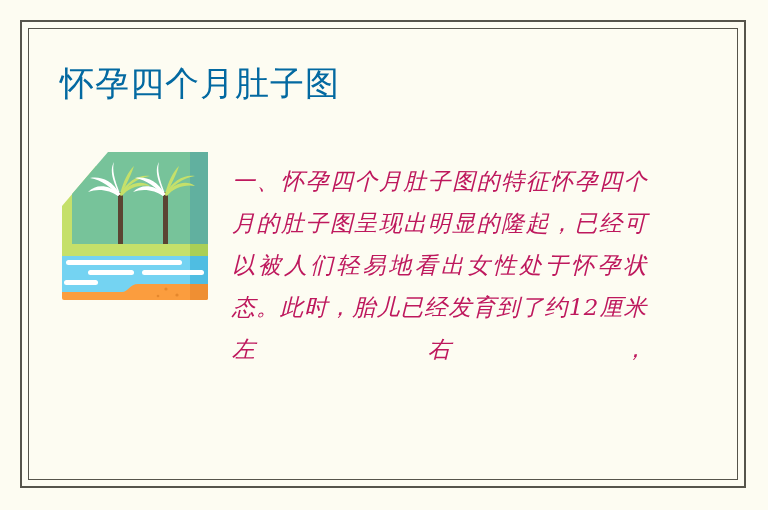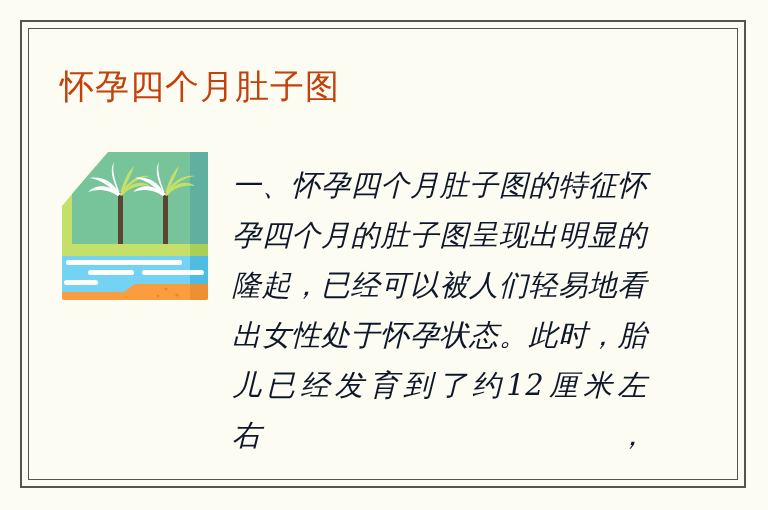"怀孕四个月肚子图" .page-title { color: #c2410c -> #0369a1; font-family: Liberation Sans, sans-serif -> Liberation Mono, monospace }
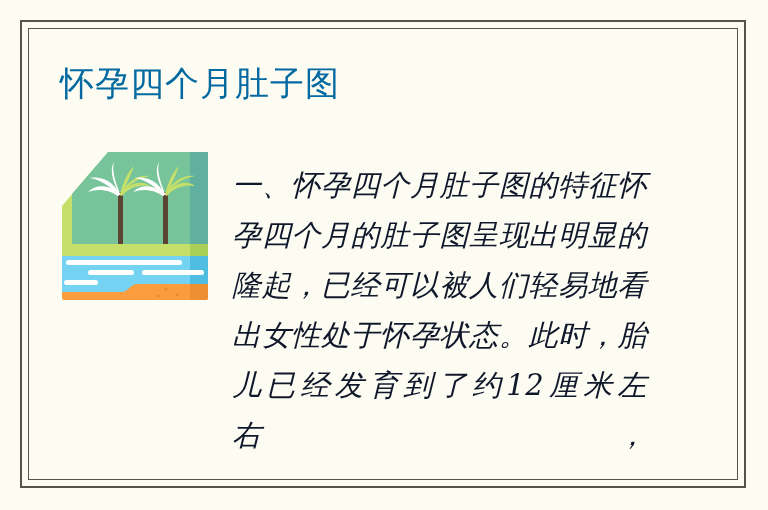"一、怀孕四个月肚子图的特征怀孕四个月的肚子图呈现出明显的隆起，已经可以被人们轻易" .article-text { color: #0f172a -> #be185d; font-size: 29px -> 23px; line-height: 50px -> 42px }
